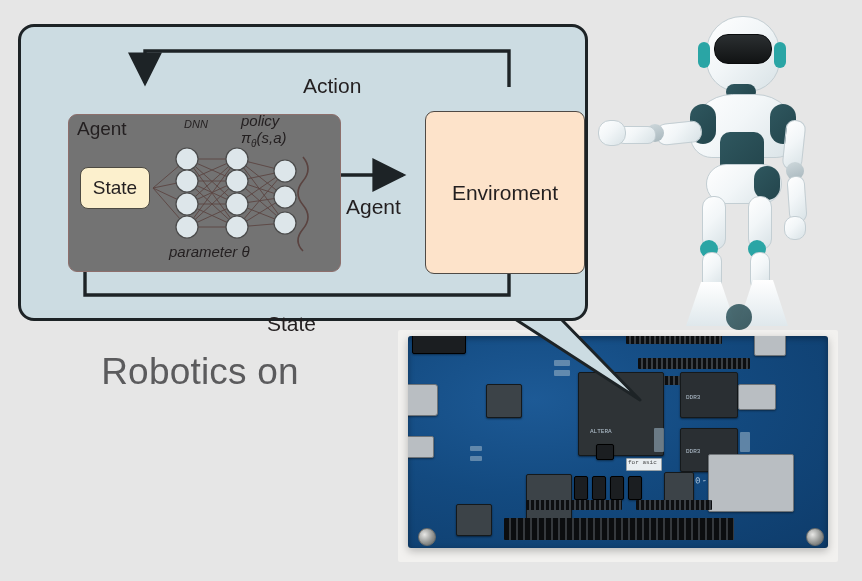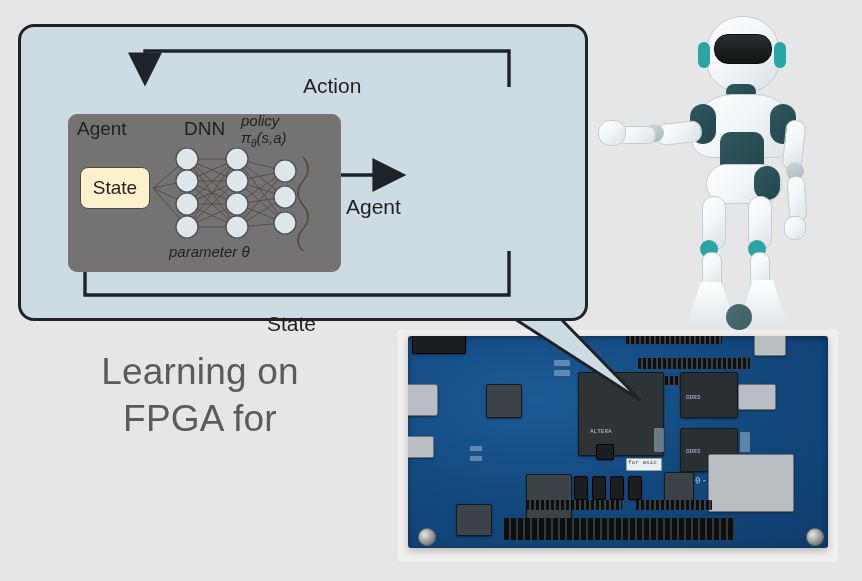"DNN" .dnn-label { font-size: 19px -> 11px; font-style: none -> italic }
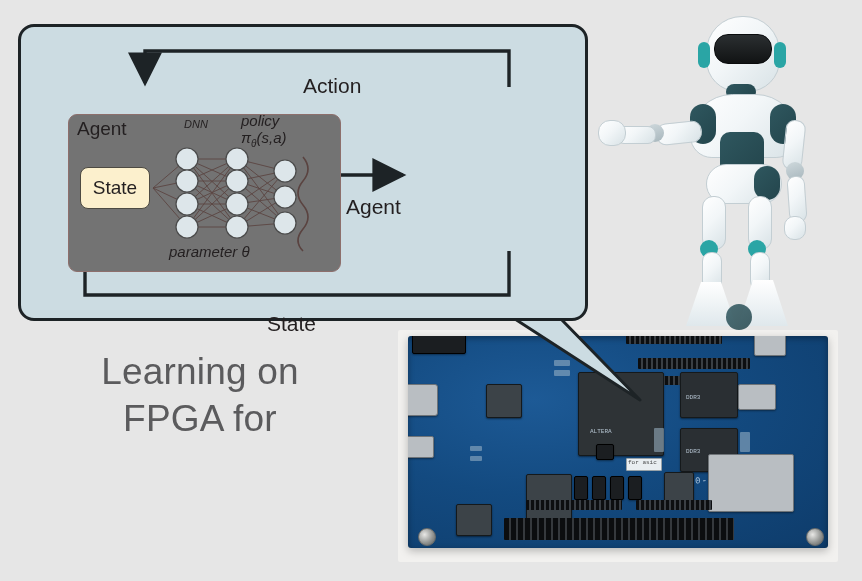"Enviroment" div.env { html: none -> <div>Enviroment</div> }
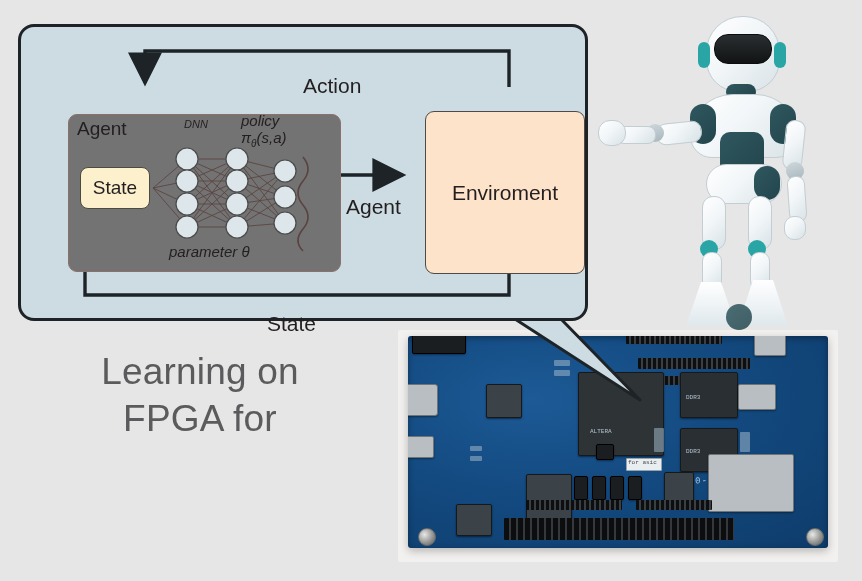"Learning on" span { text: Learning -> Robotics }
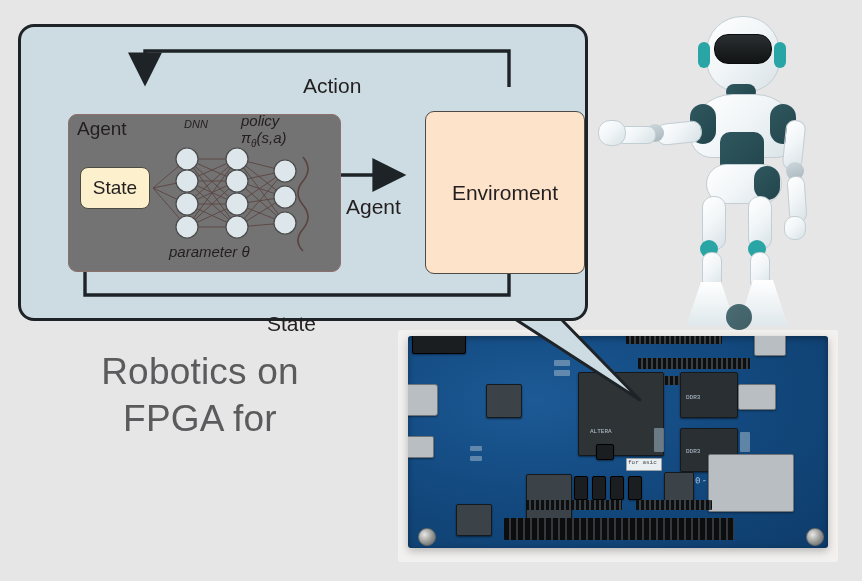"FPGA for" span { html: <span>FPGA for</span> -> none }
